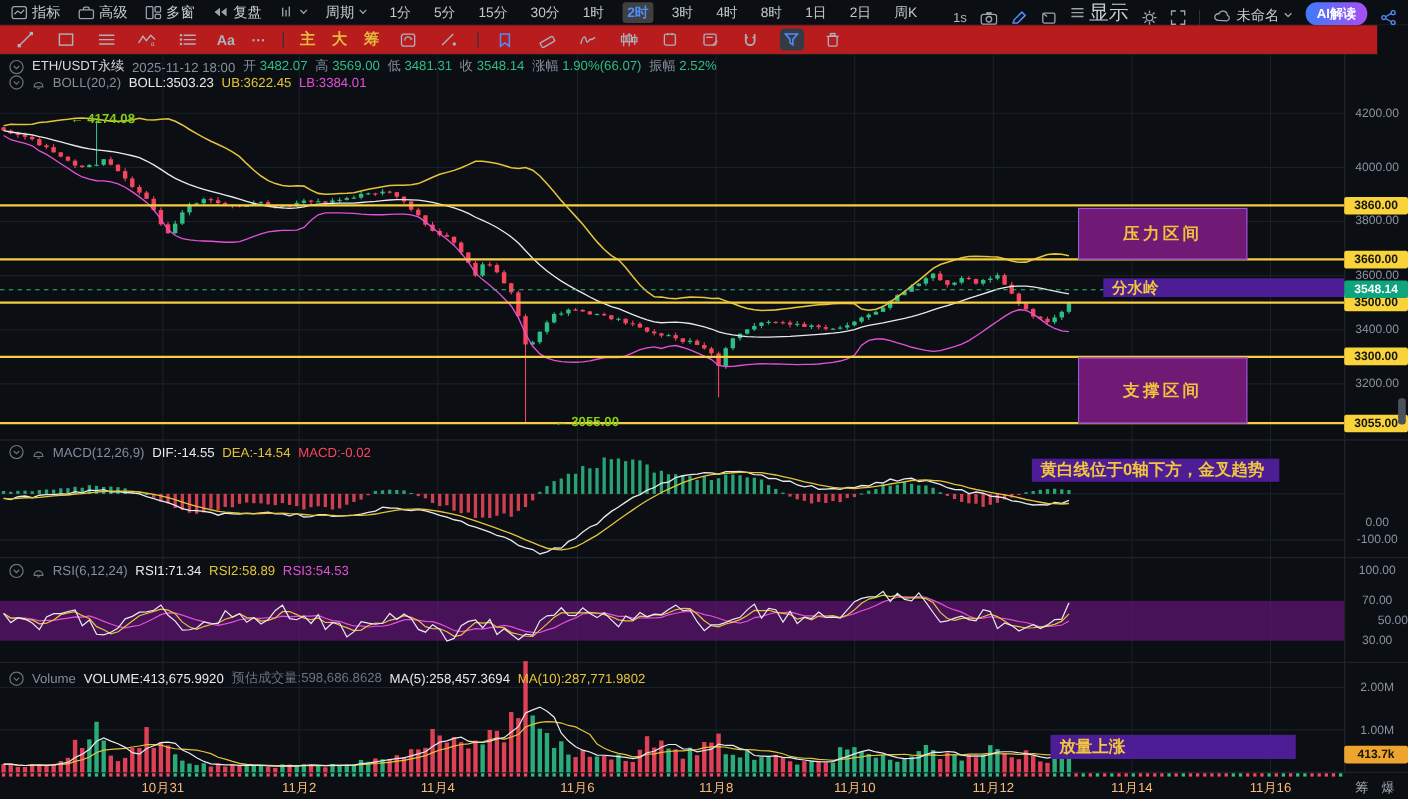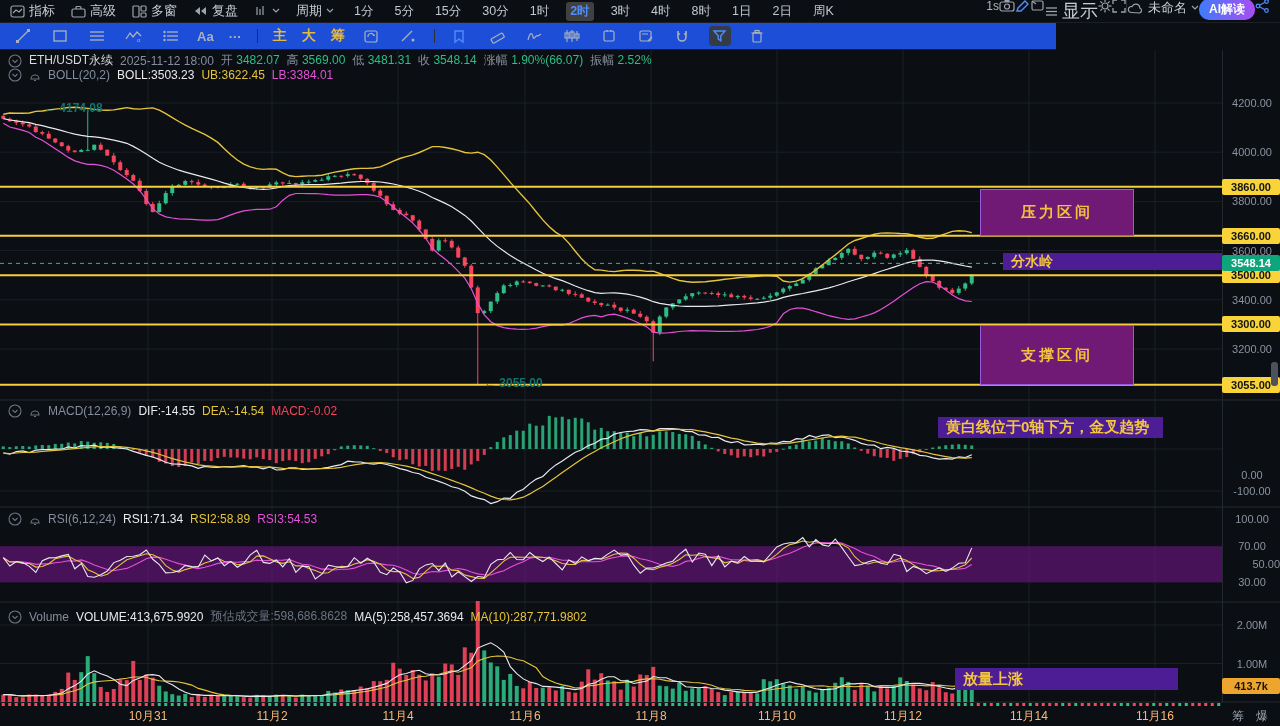"1s" .tb-right { align-items: flex-start -> flex-end; gap: none -> 12px }
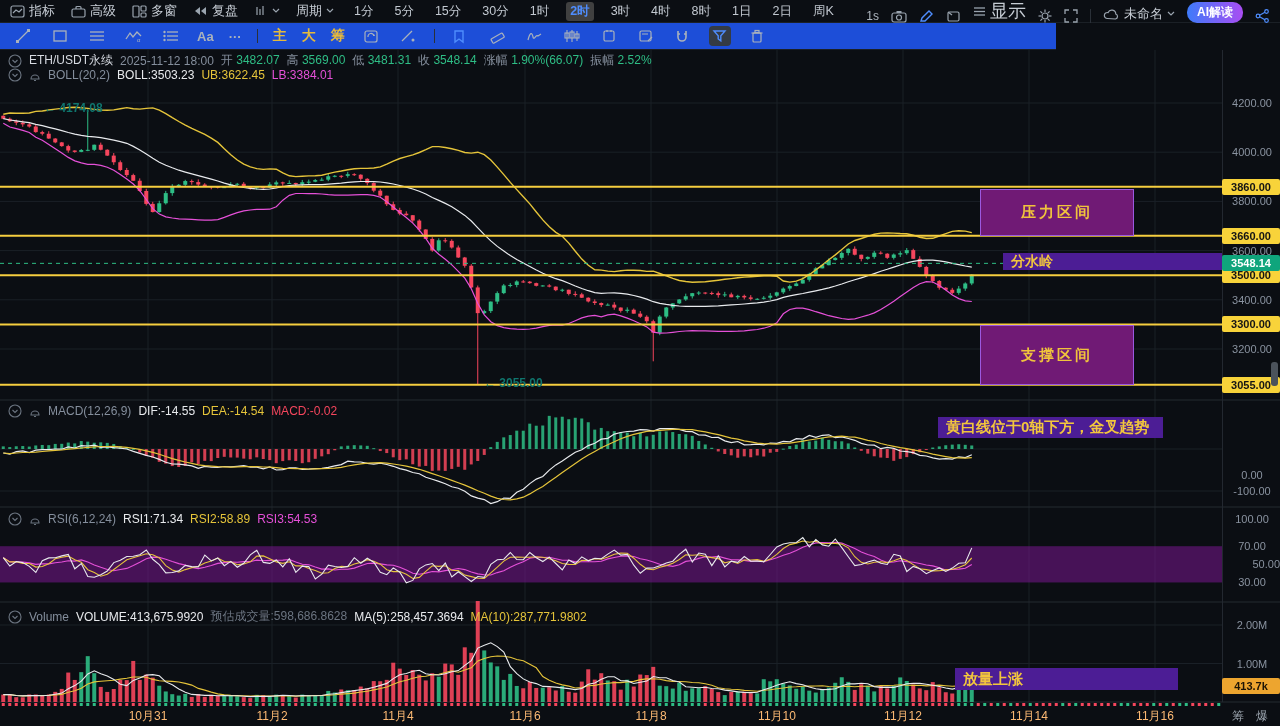"Aa" .drawbar { background: #1d4ed8 -> #b91c1c; width: 1056px -> 1252px }
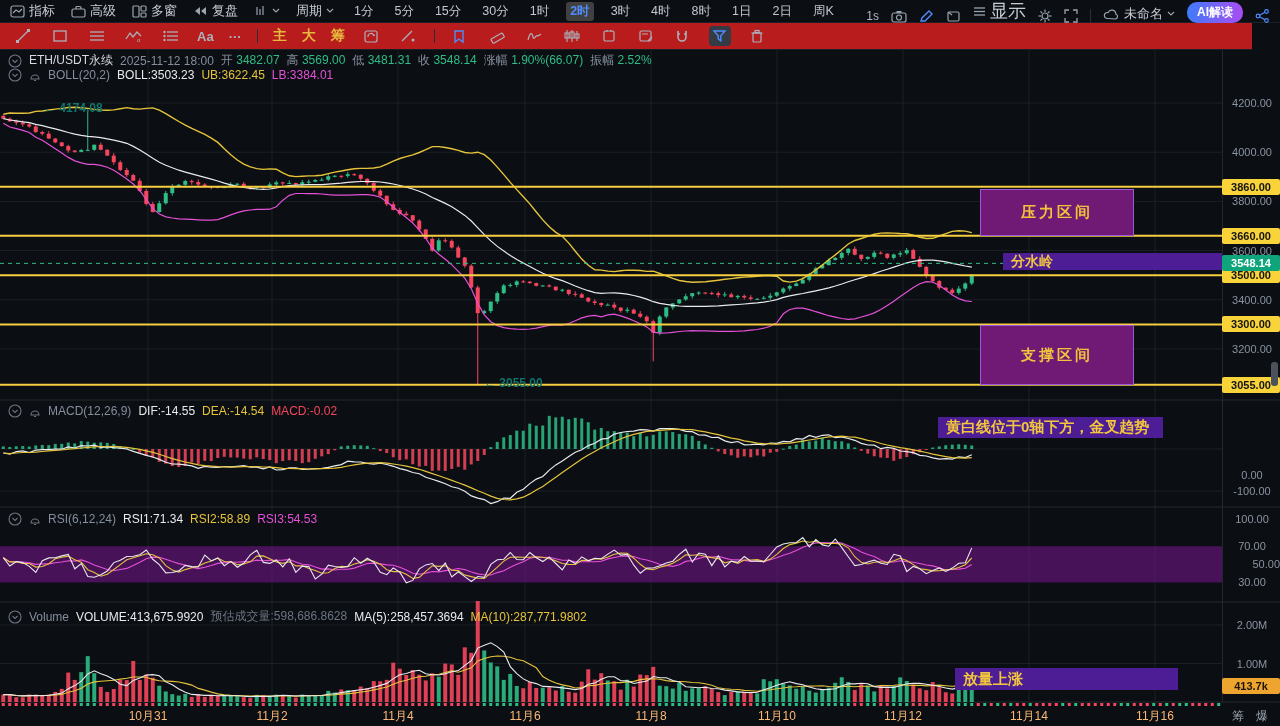"← 4174.08" .marker { color: #0f766e -> #84cc16; margin-left: none -> 20px }
